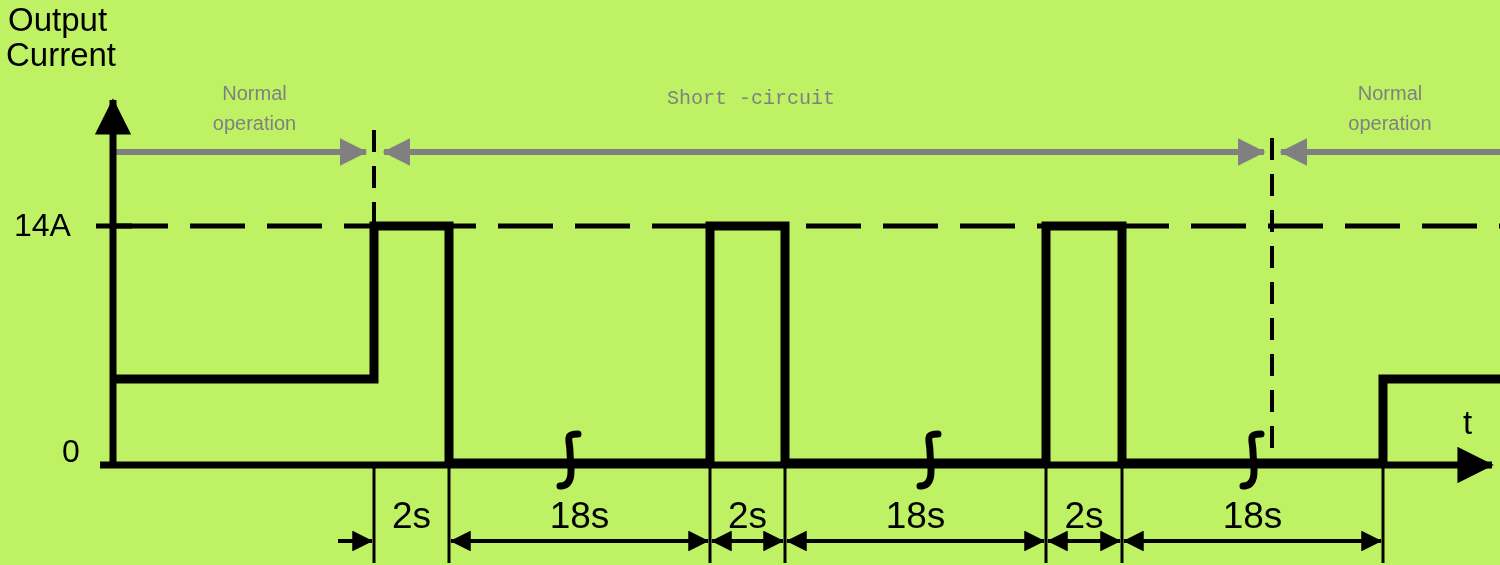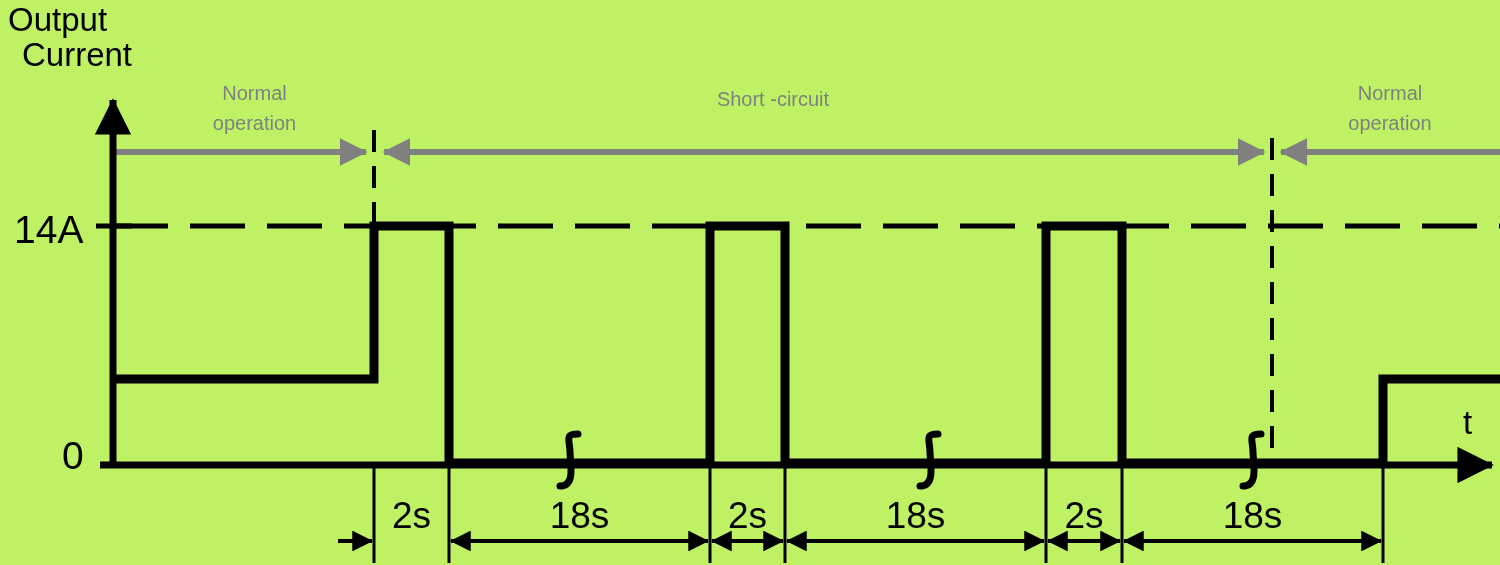"Current" div.txt { left: 22px -> 6px }
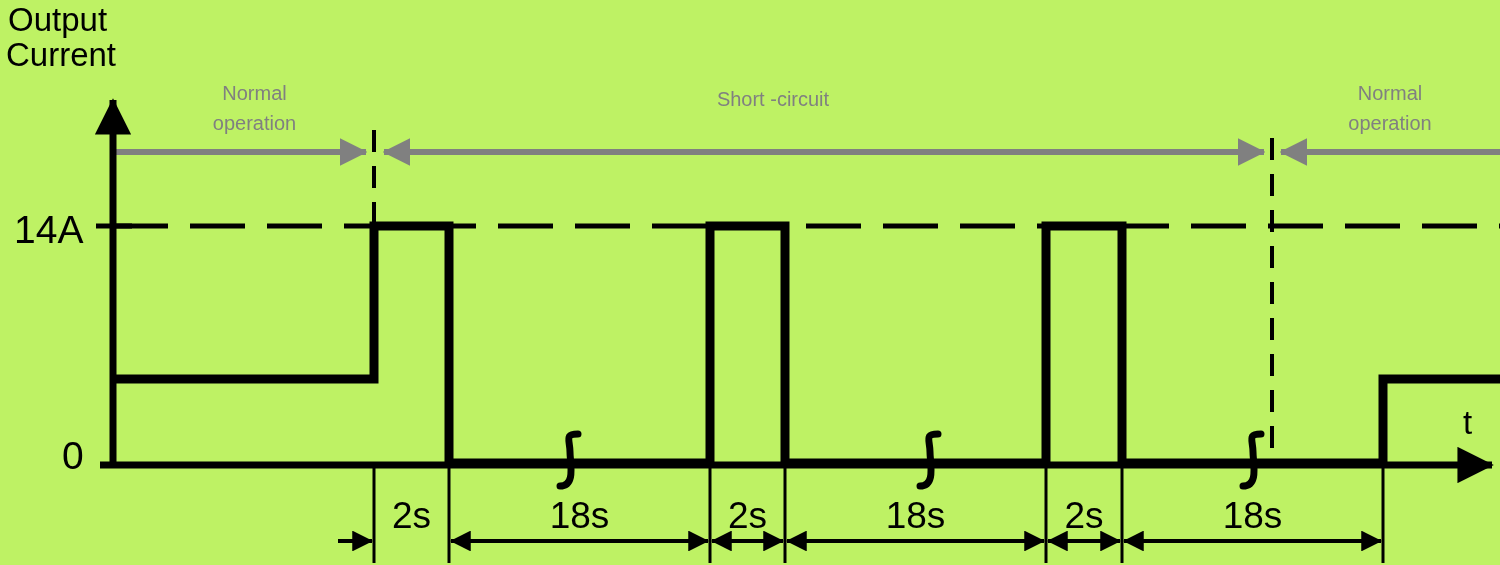"Short -circuit" div.txt { font-family: none -> Liberation Mono, monospace; left: 573px -> 551px }
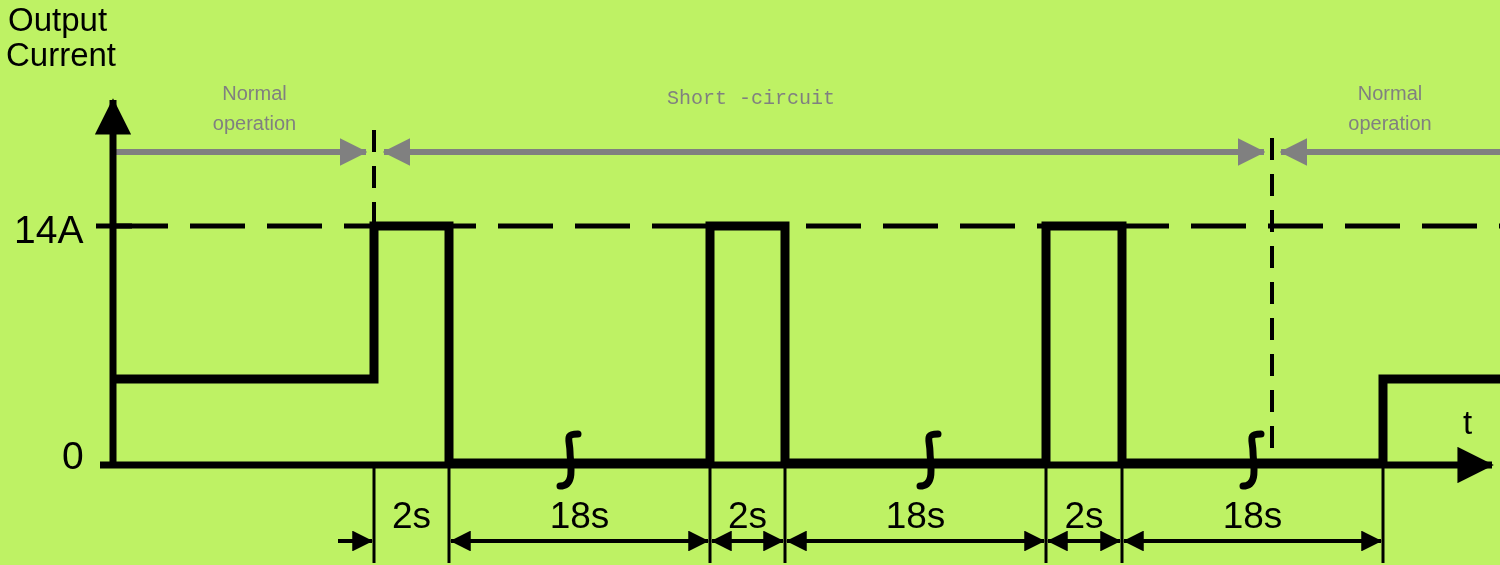"14A" .axis-tick-label { font-size: 39px -> 32px }
